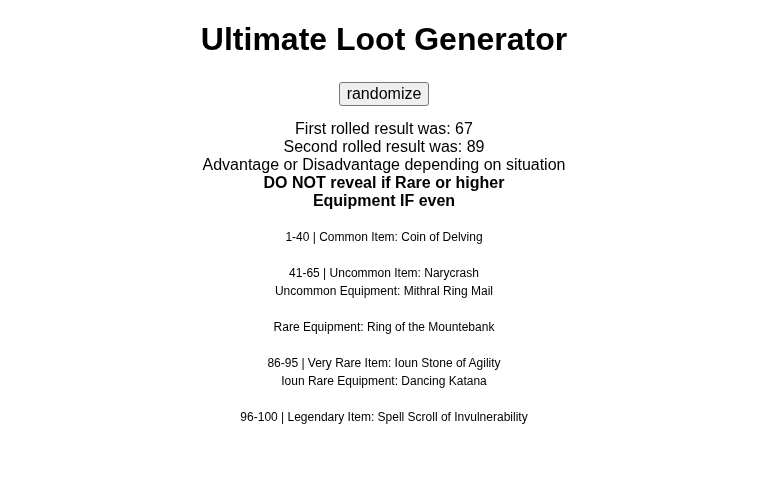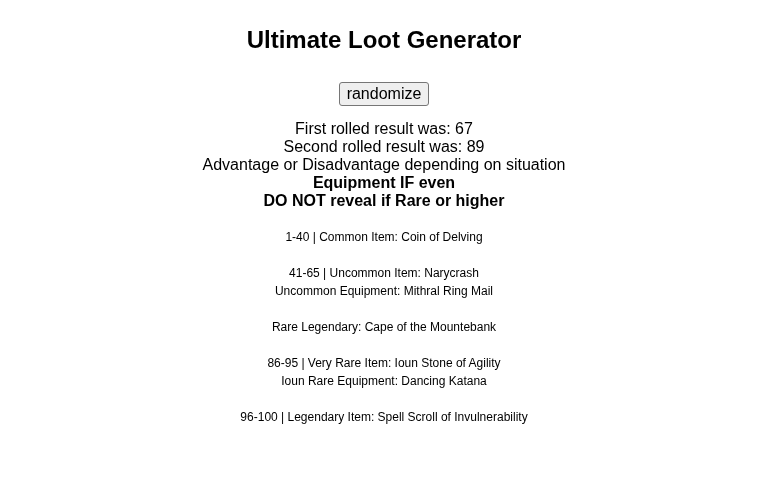"Ultimate Loot Generator" h1 { font-size: 24px -> 32px }
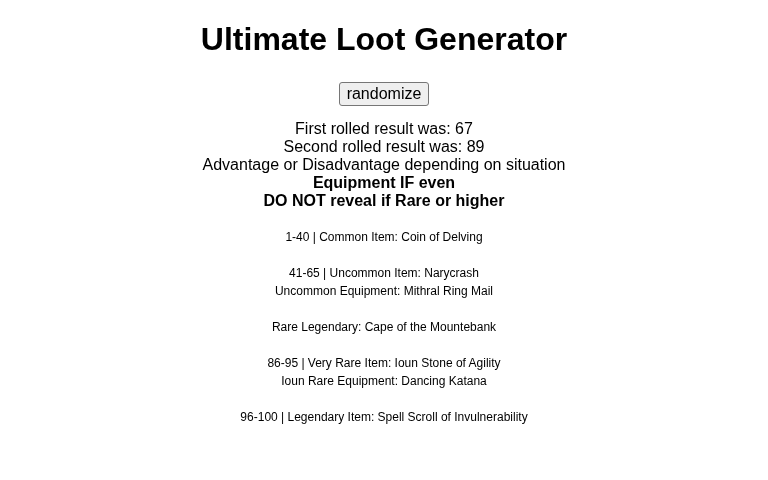"Equipment IF even" span.line { order: before "DO NOT reveal if Rare" -> after "DO NOT reveal if Rare" }
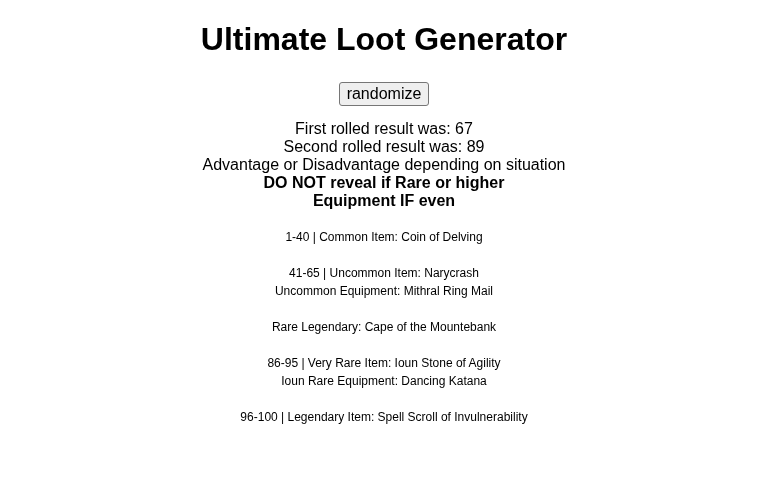"Rare Legendary: Cape of the" span.line { text: Legendary: Cape -> Equipment: Ring }
